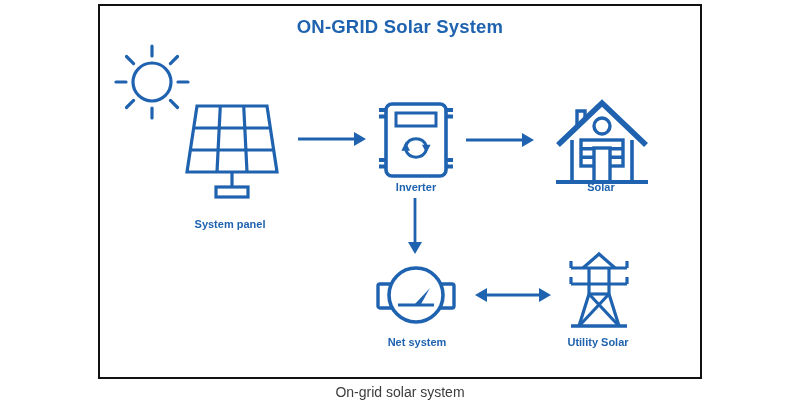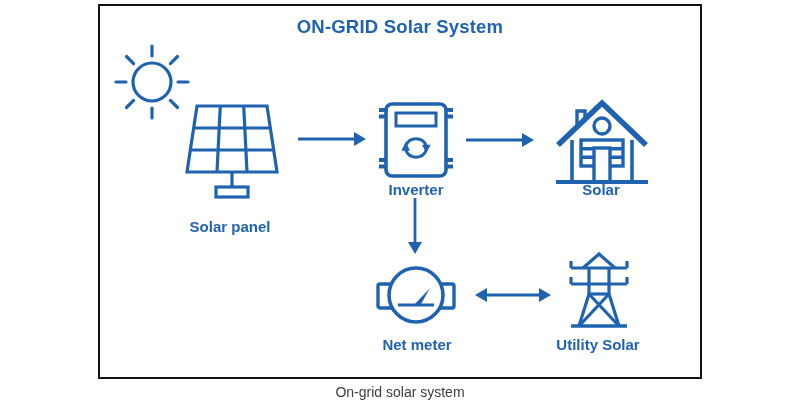"Inverter" .node-label { font-size: 15px -> 11px }
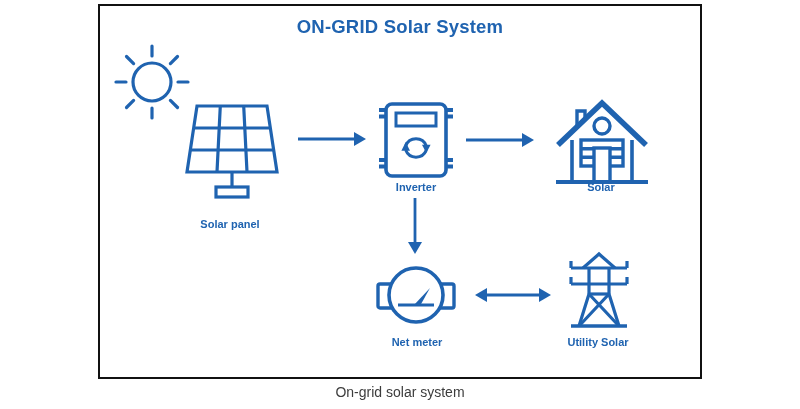"Solar panel" div.node-label { text: Solar -> System }
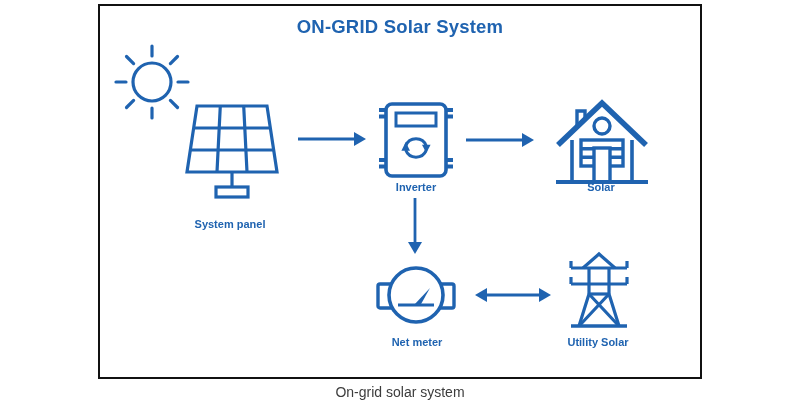"Net meter" div.node-label { text: meter -> system }
